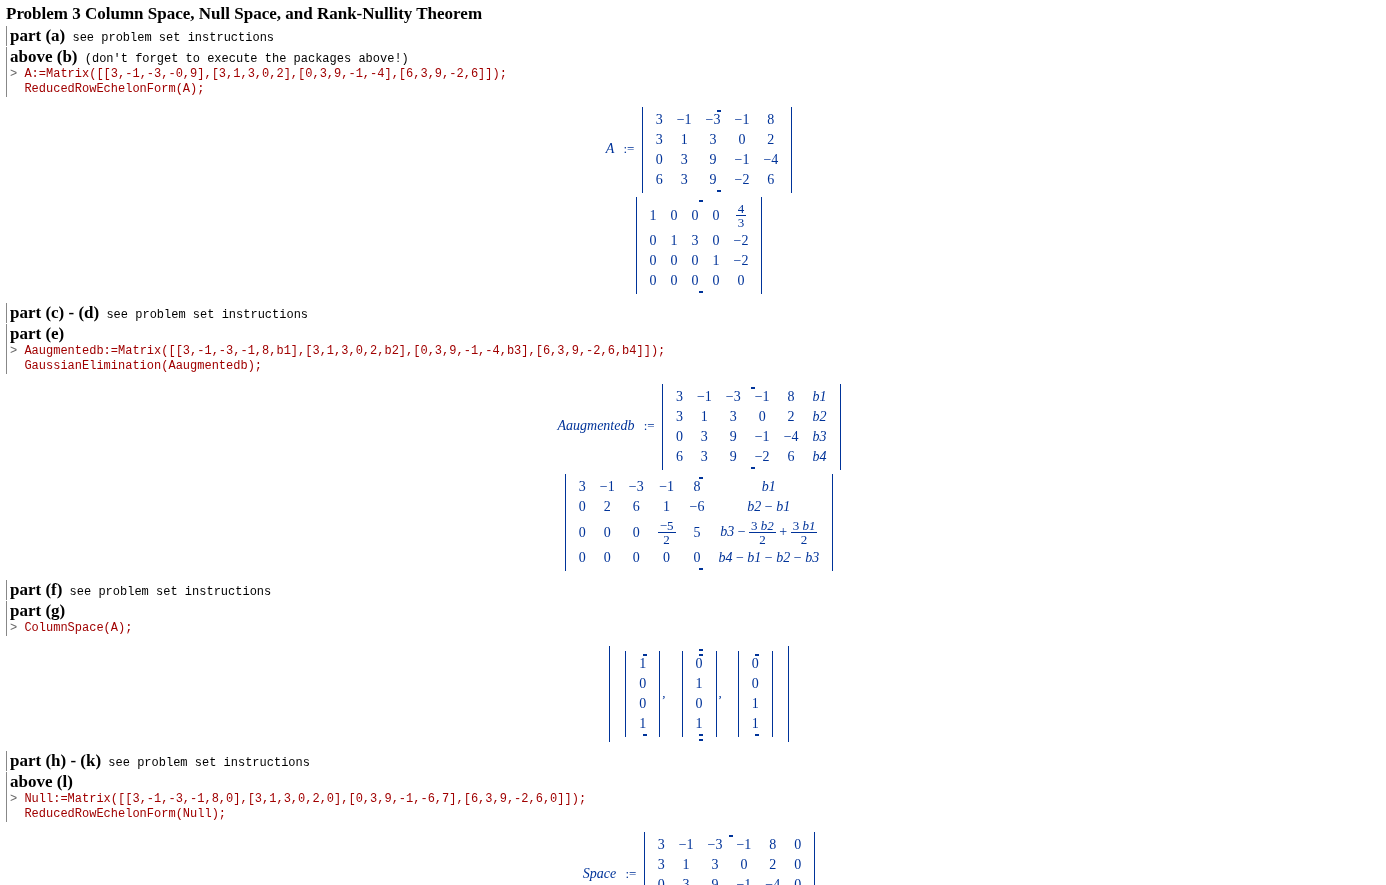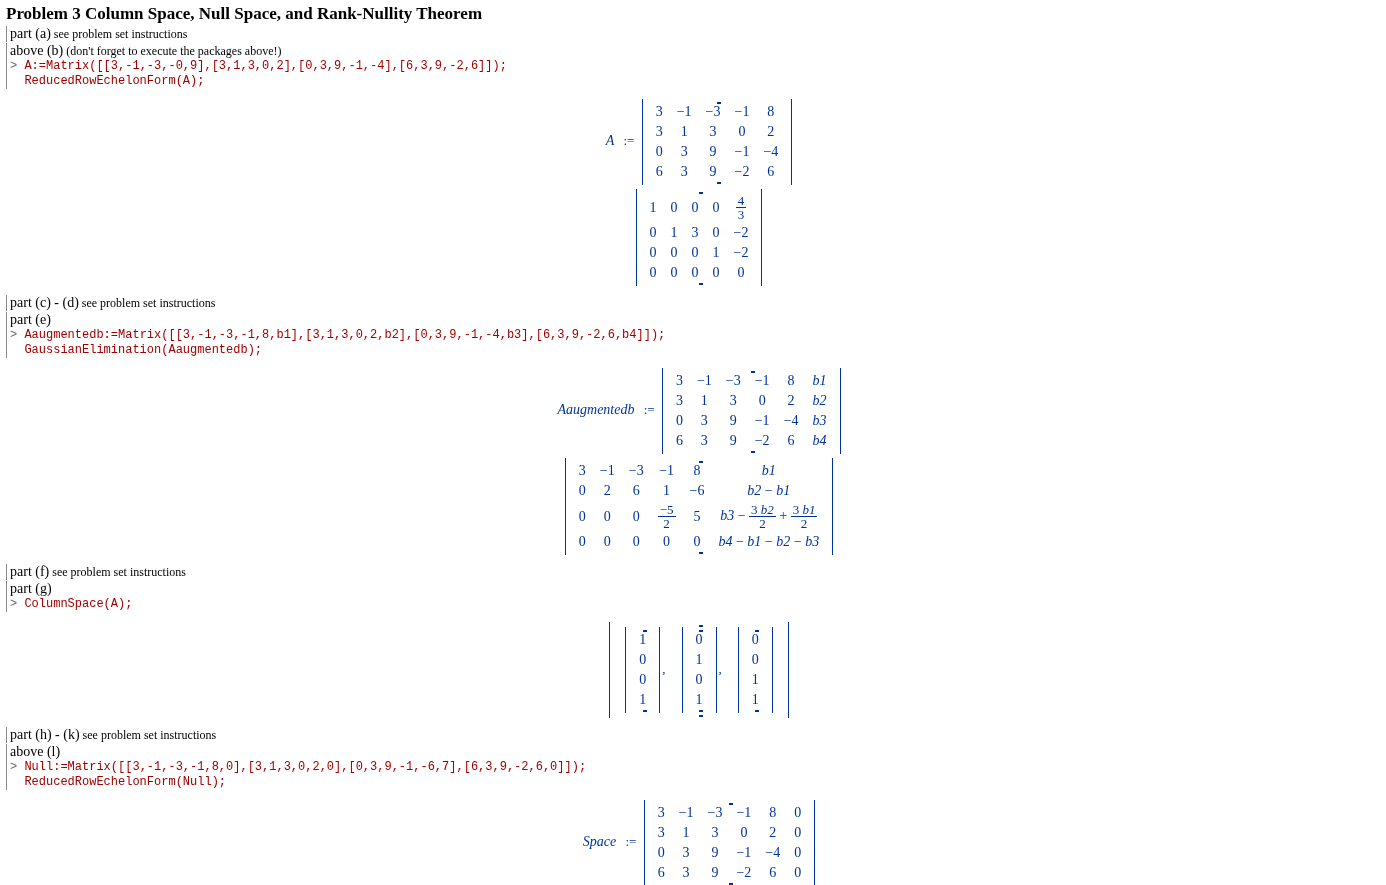"part (a)" .part-label { font-size: 14px -> 17px; font-weight: normal -> bold }
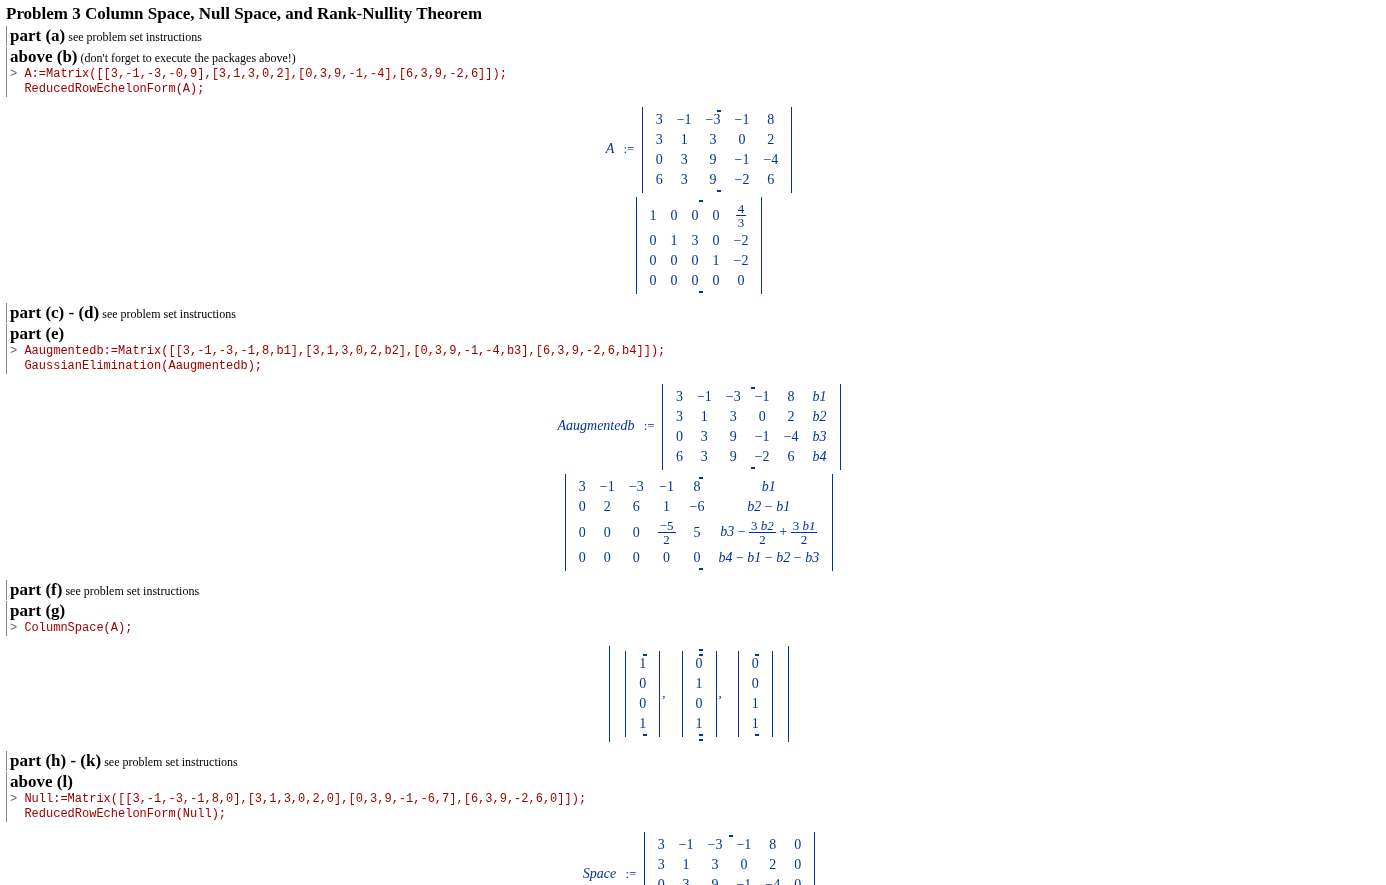"see problem set instructions" .part-note { font-family: none -> Liberation Mono, monospace }
